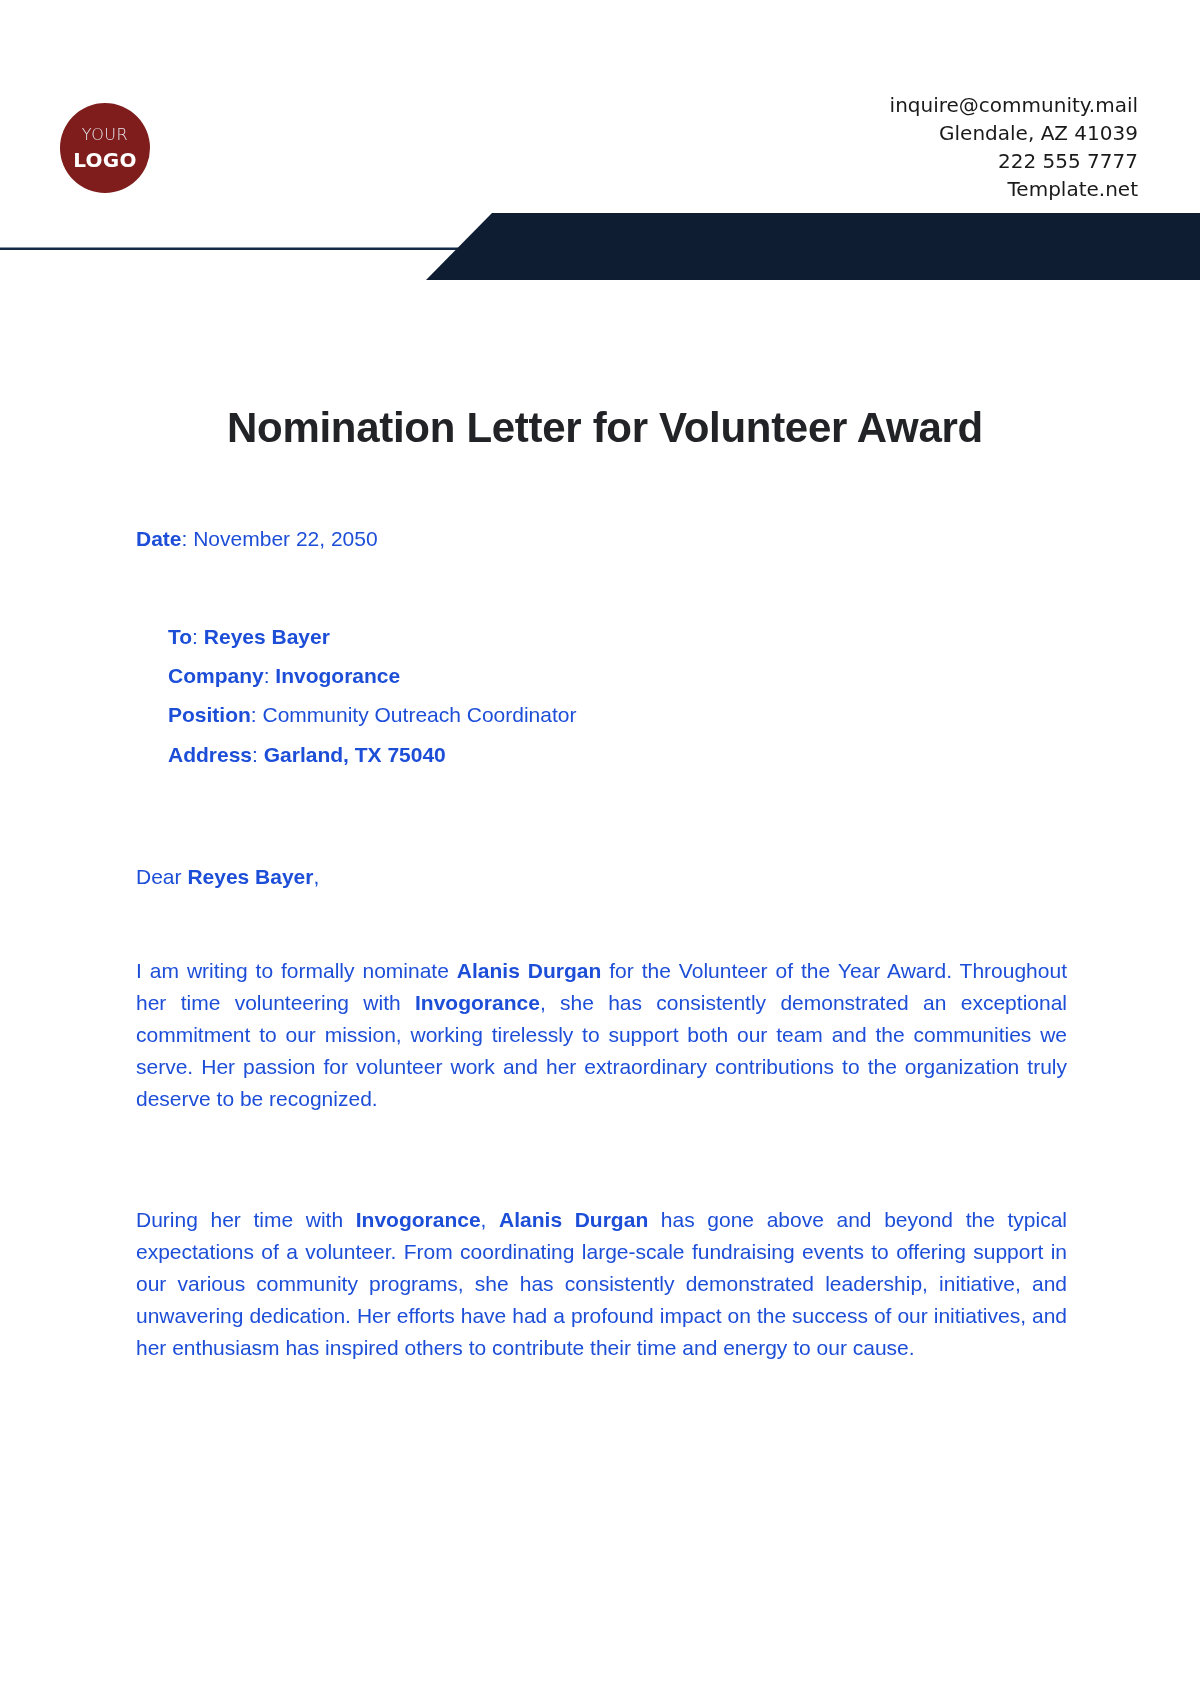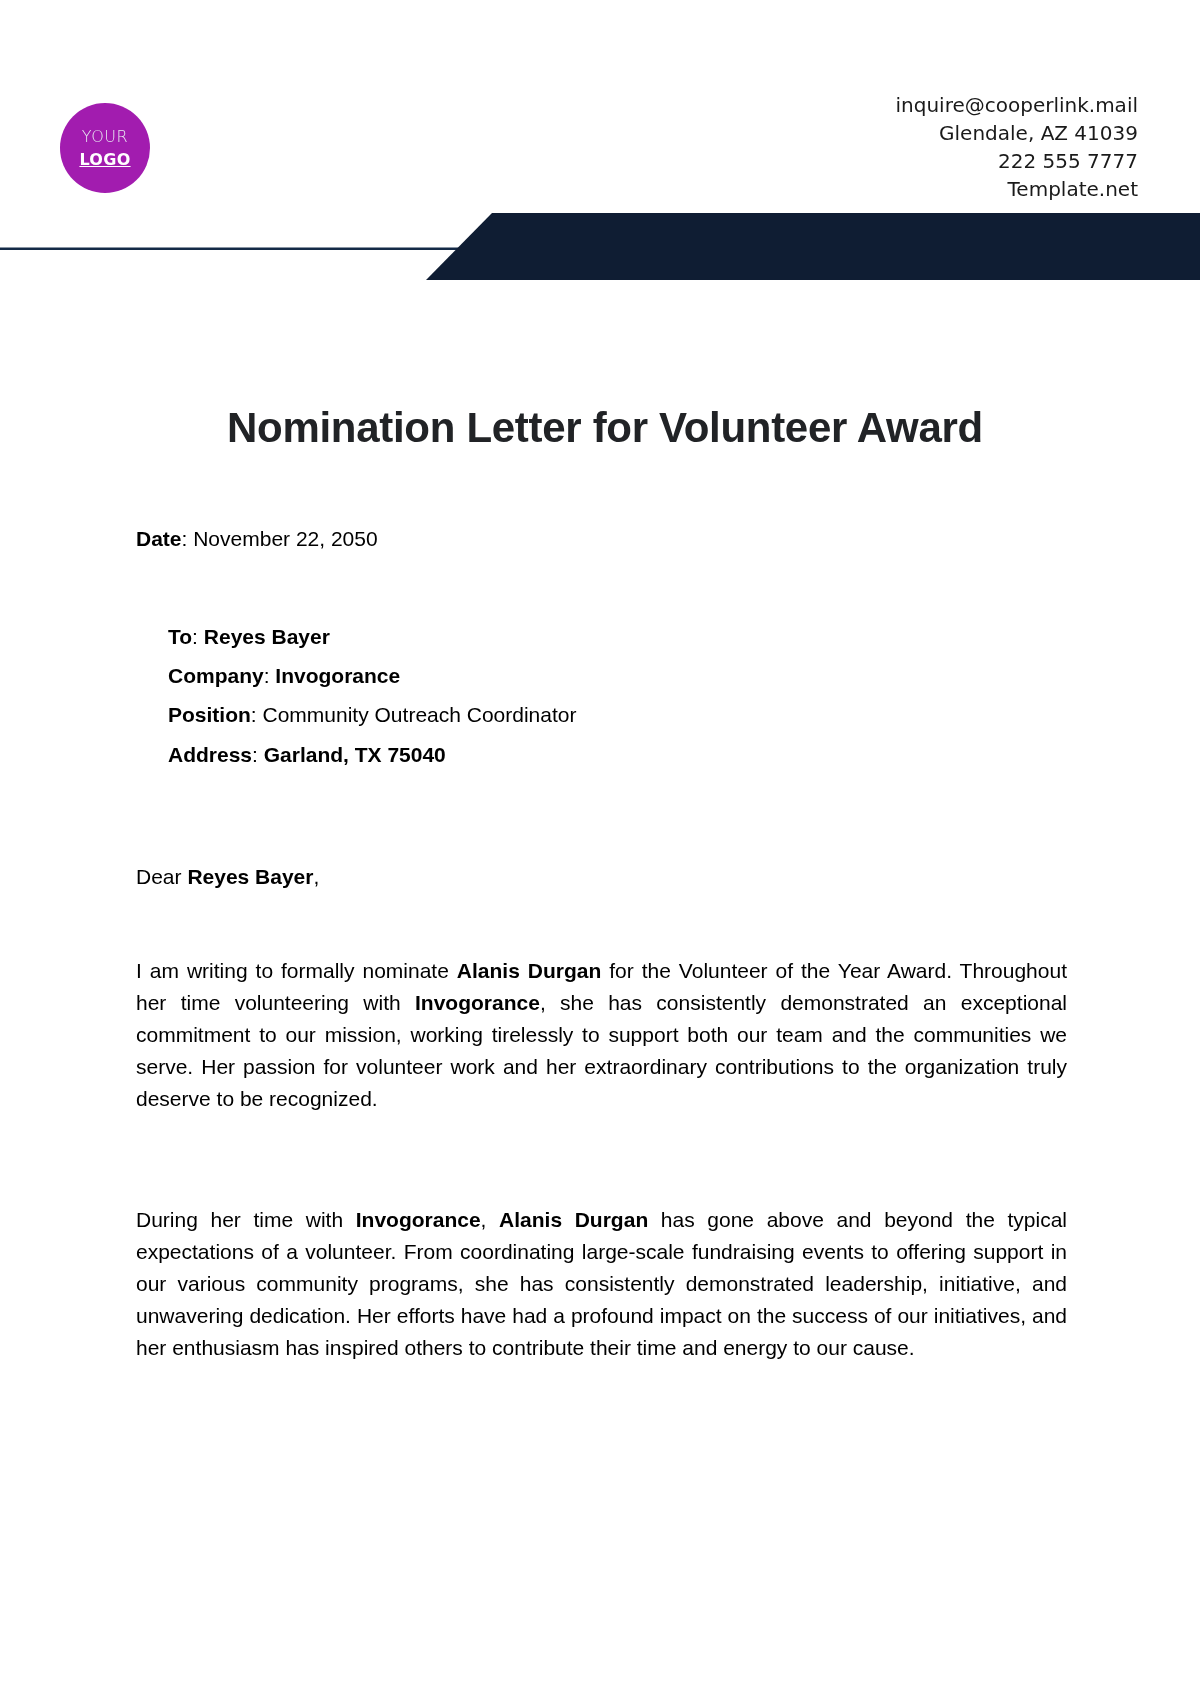"inquire@cooperlink.mail" div { text: inquire@cooperlink.mail -> inquire@community.mail }
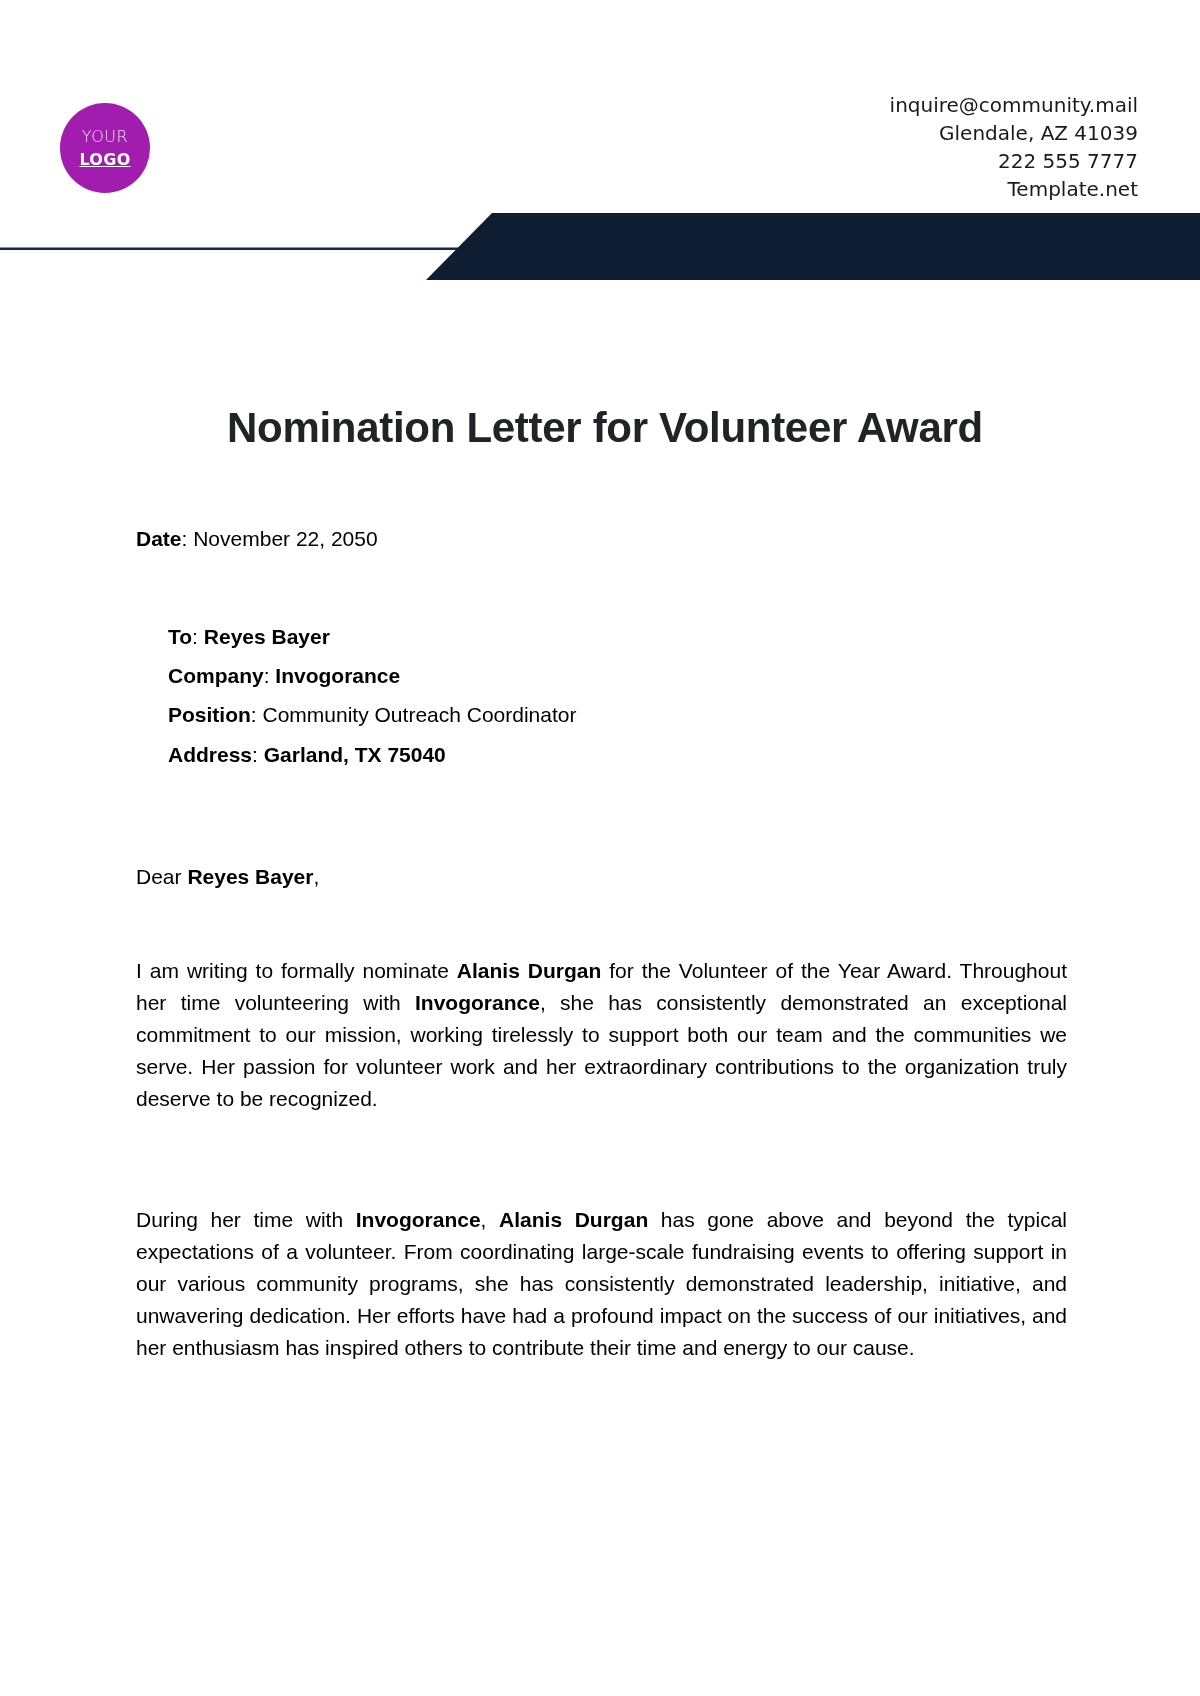"YOUR" .logo { background: #a21caf -> #7f1d1d }
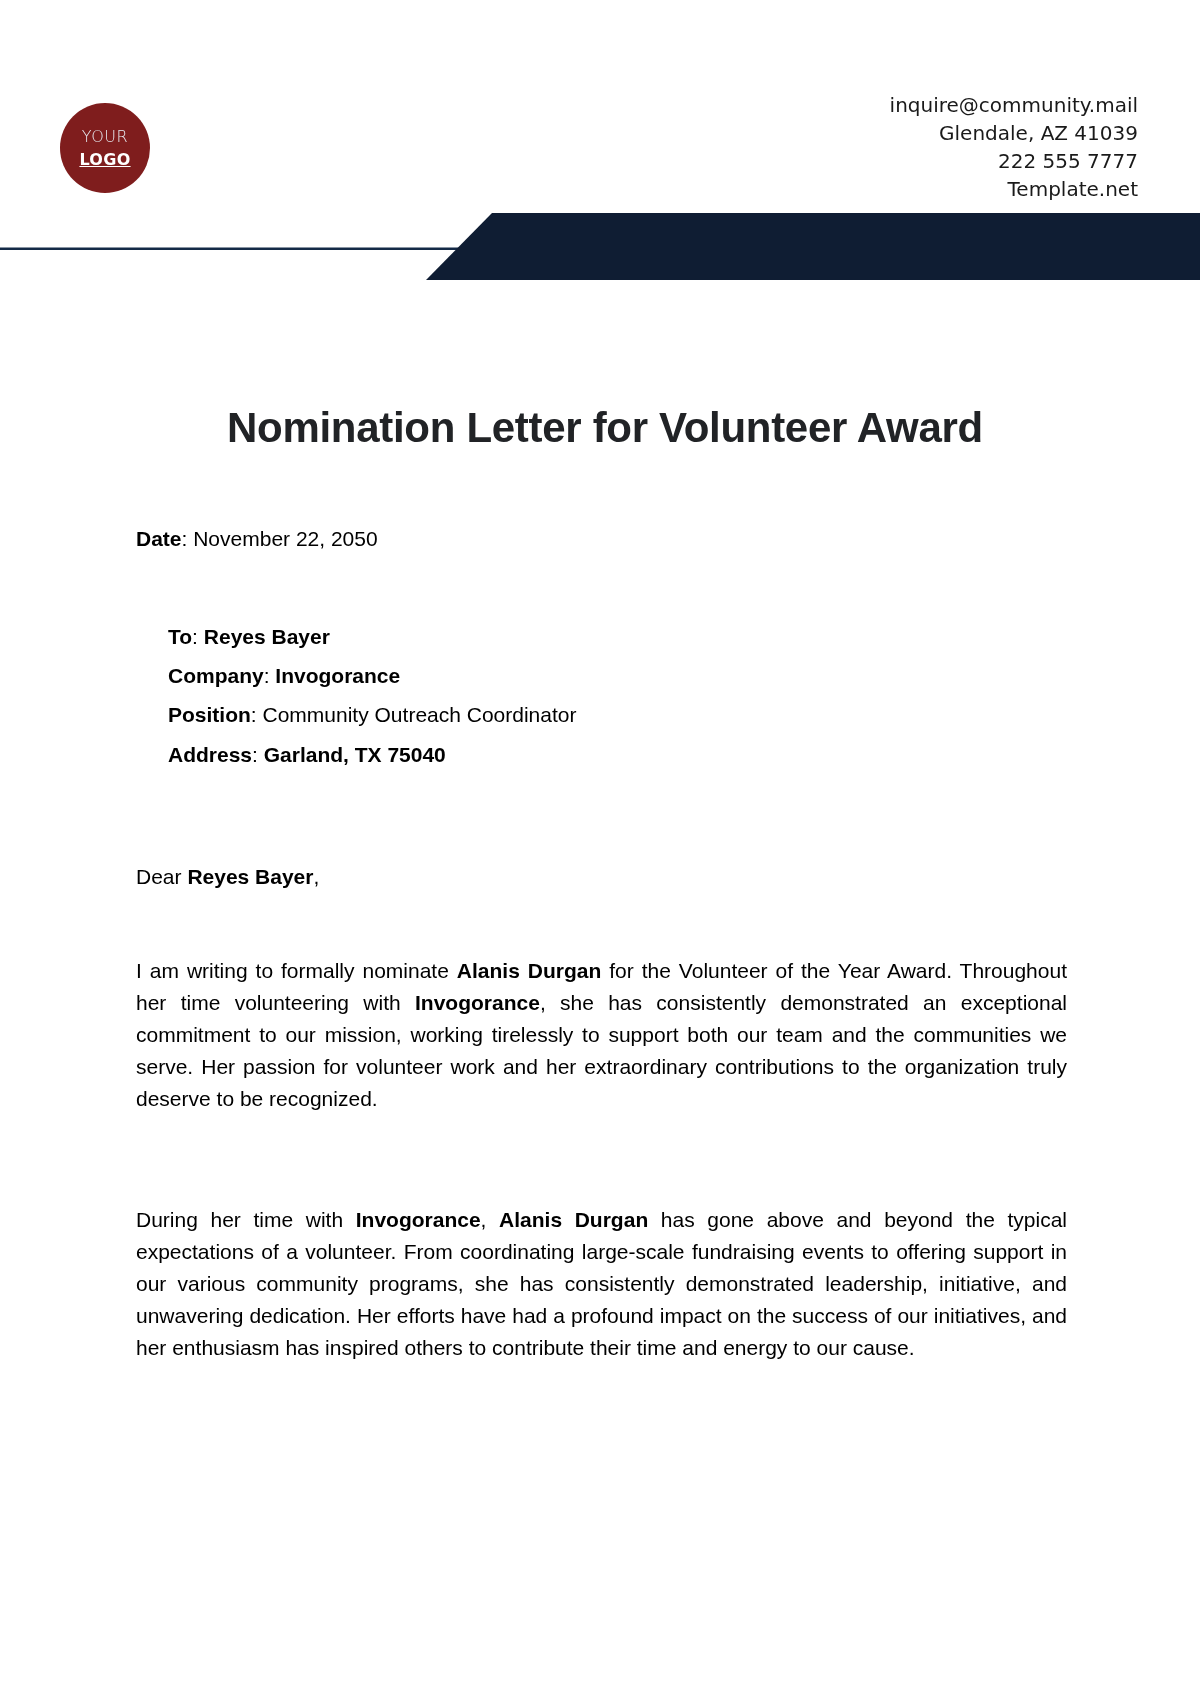"LOGO" .logo .l2 { font-size: 16px -> 20px; text-decoration: underline -> none }
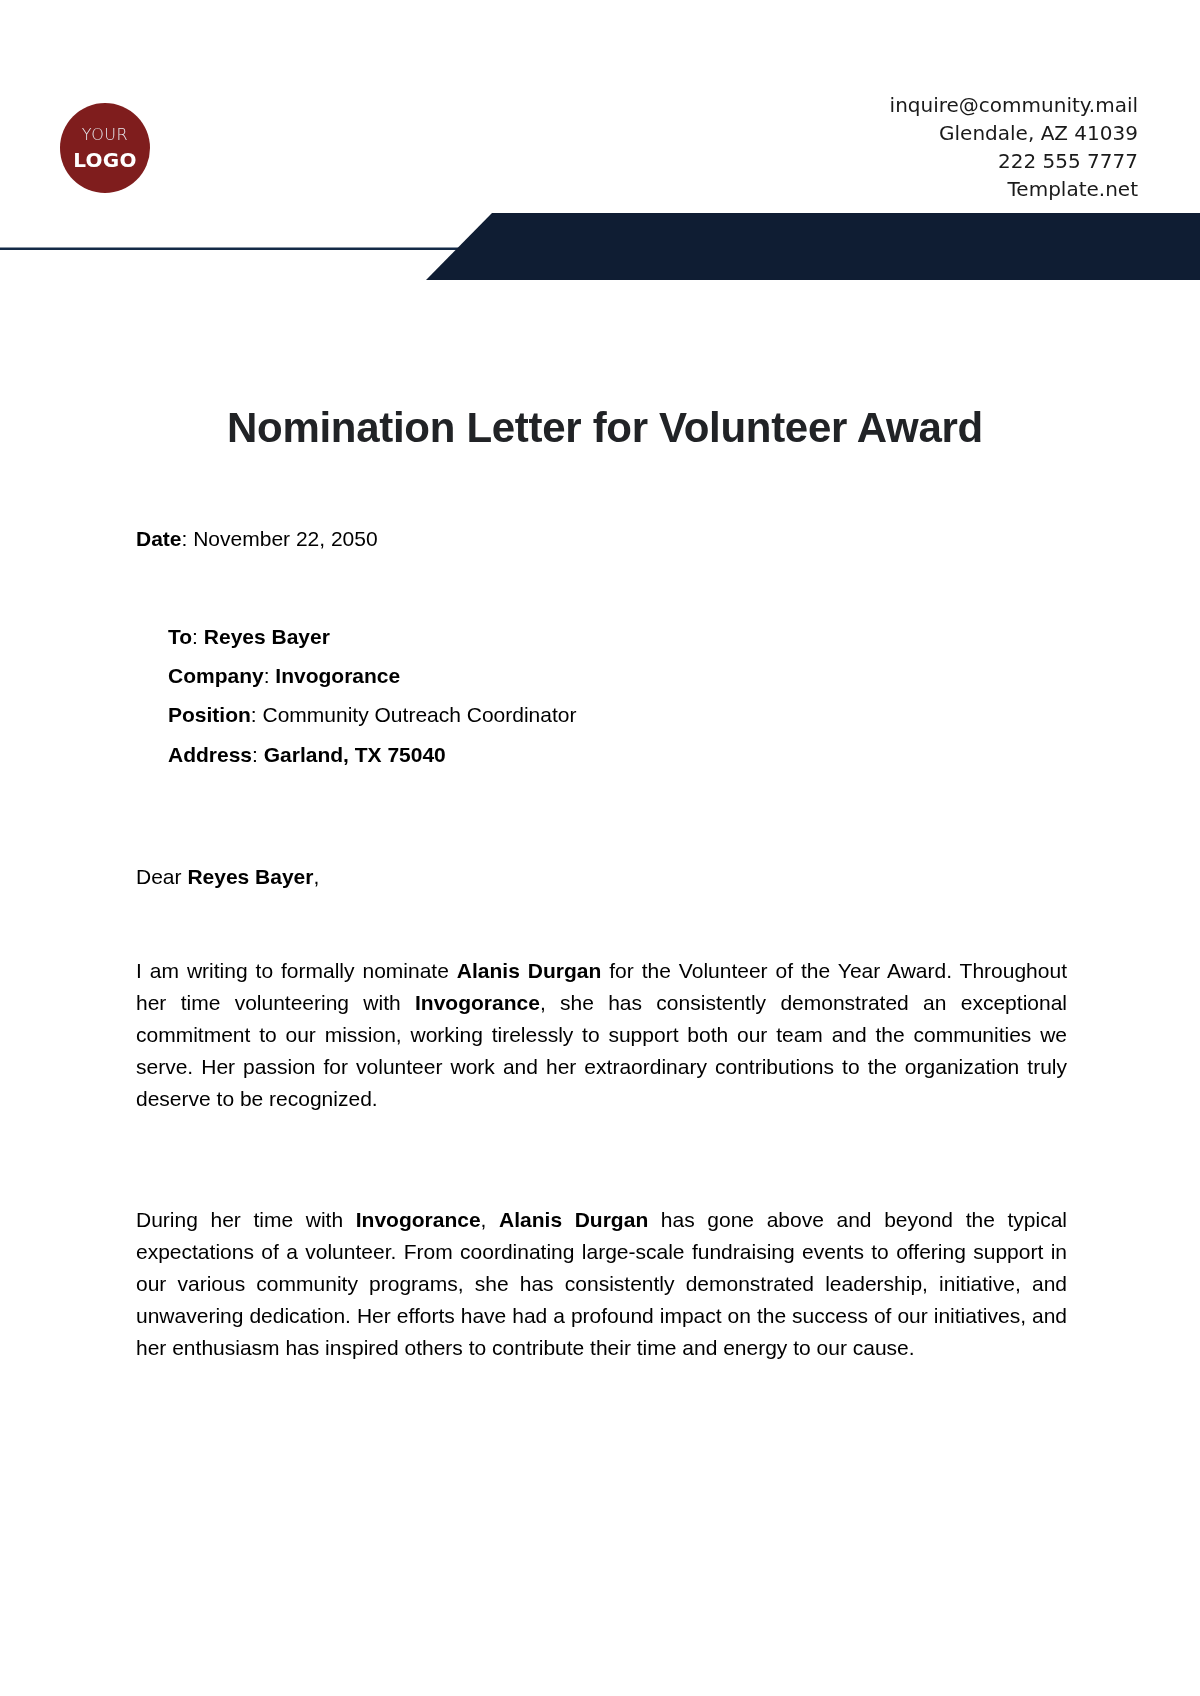"Date: November 22, 2050" .content { color: #000000 -> #1d4ed8 }
